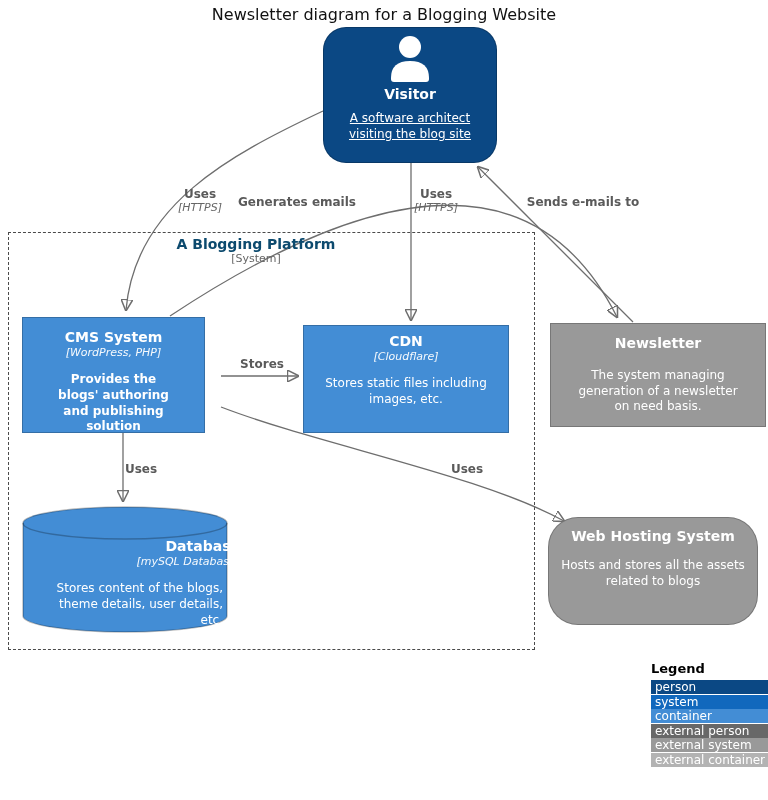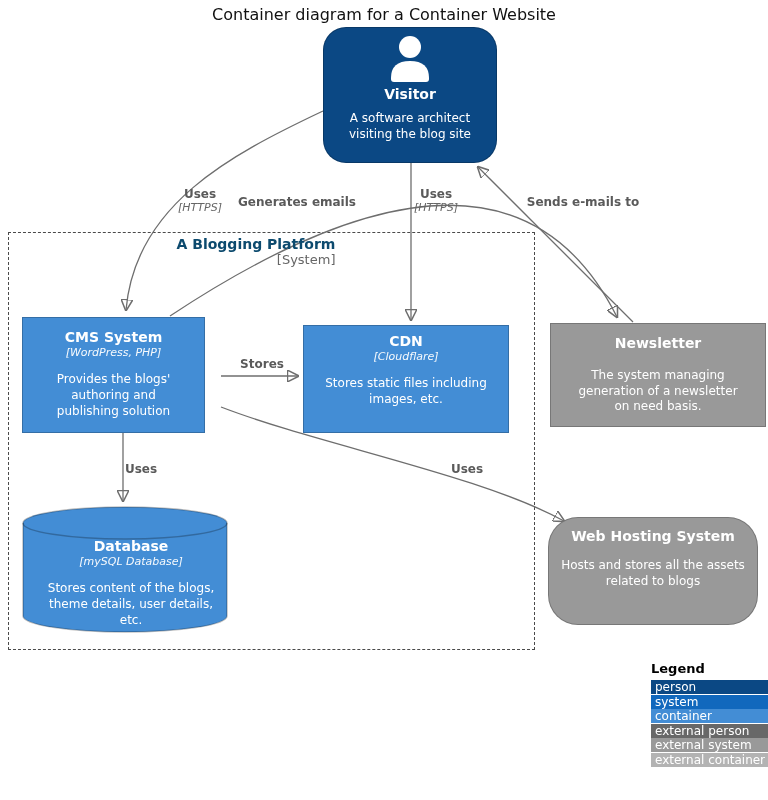"Container diagram for a Container" div.diagram-title { text: Container diagram for a Container -> Newsletter diagram for a Blogging }
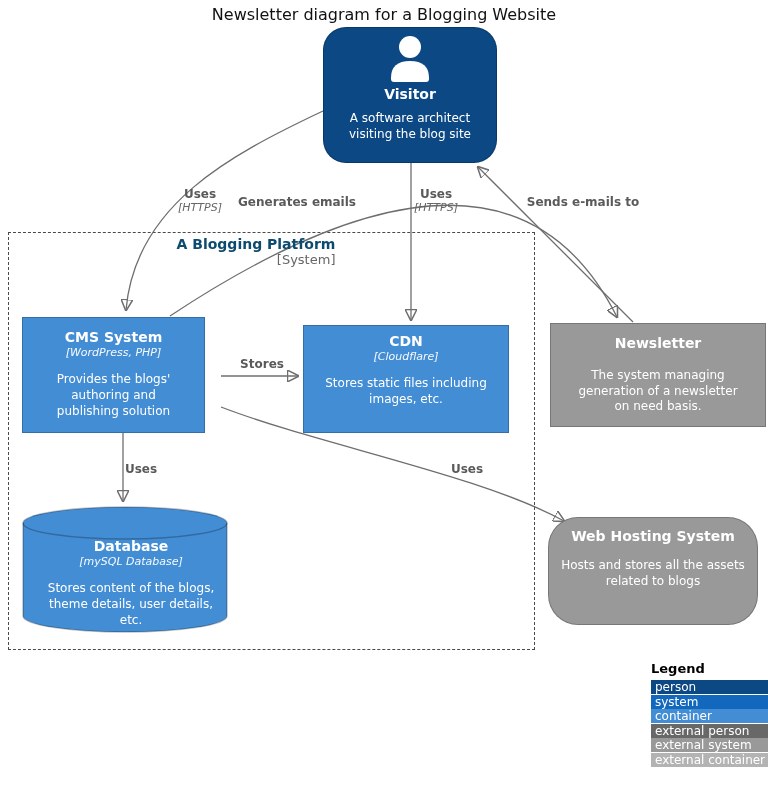"A software architect visiting the" .node-visitor .desc { text-decoration: none -> underline }
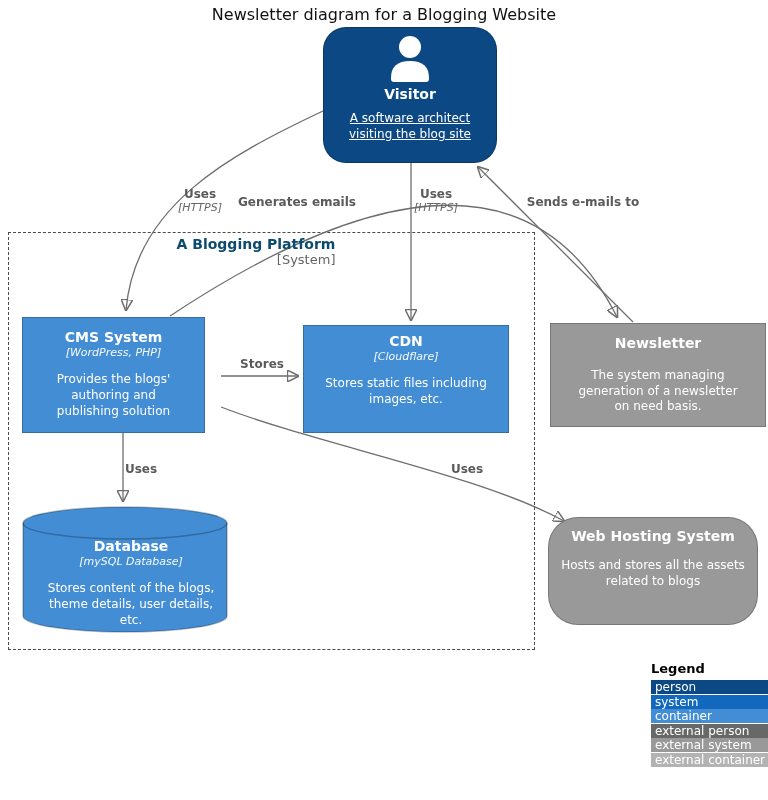"[System]" .boundary-label .b-sub { font-size: 13px -> 11px; text-align: right -> none }
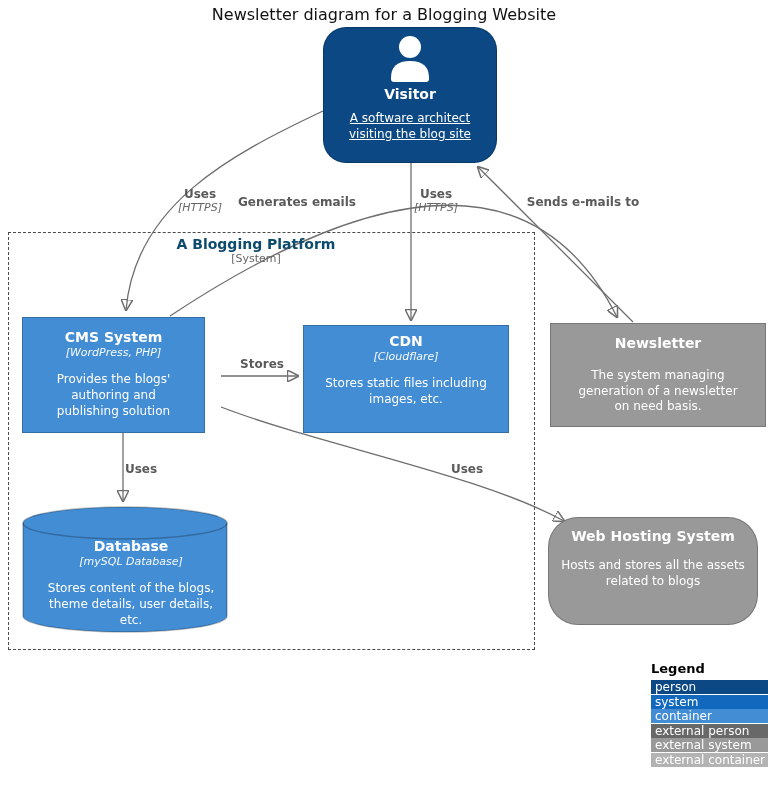"Provides the blogs' authoring and" .node-cms .desc { font-weight: none -> bold }
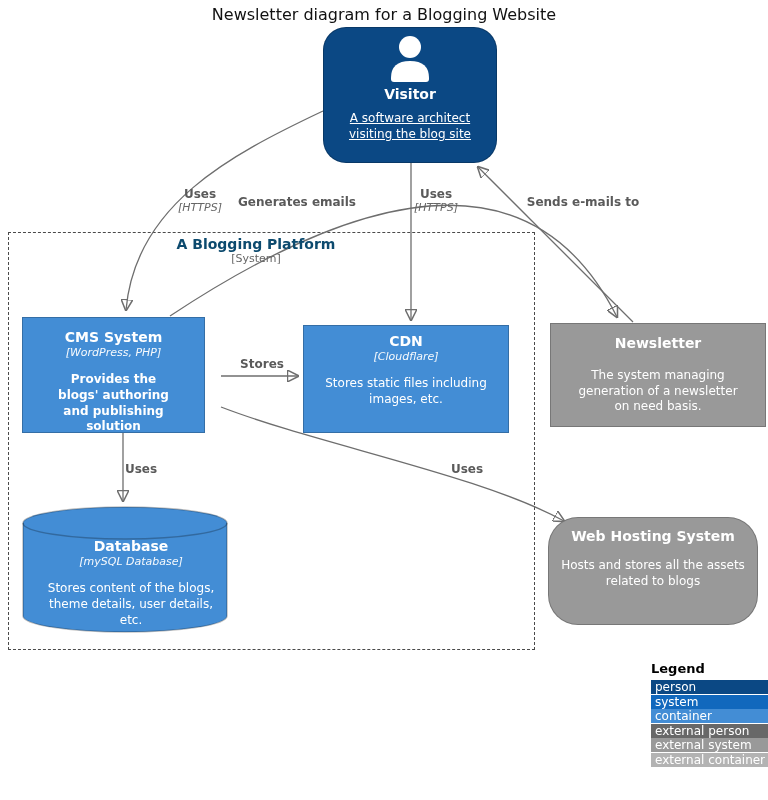"Database" .node-database { text-align: none -> right }
